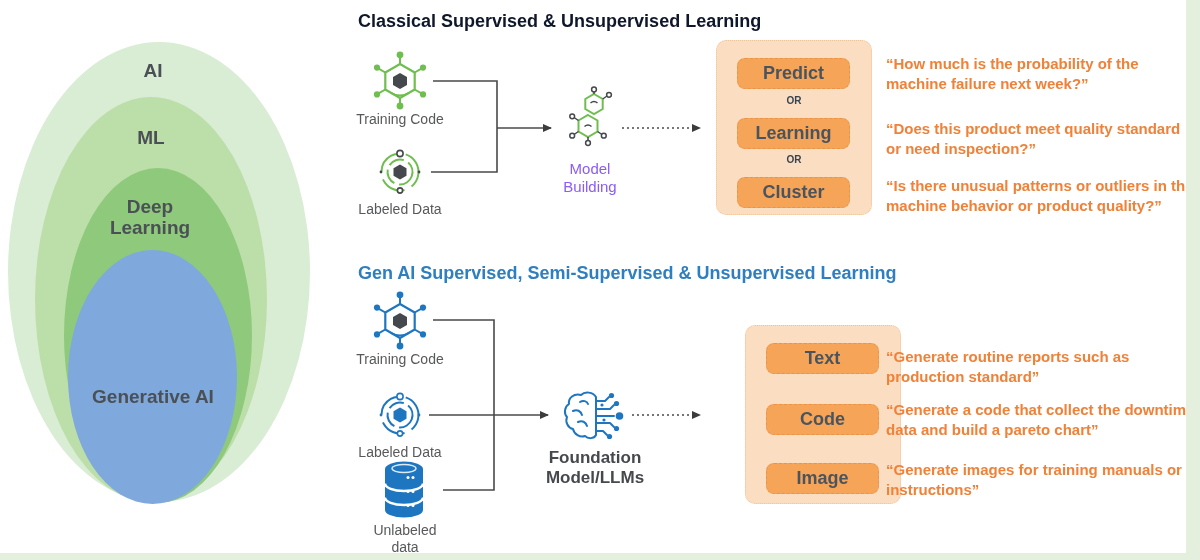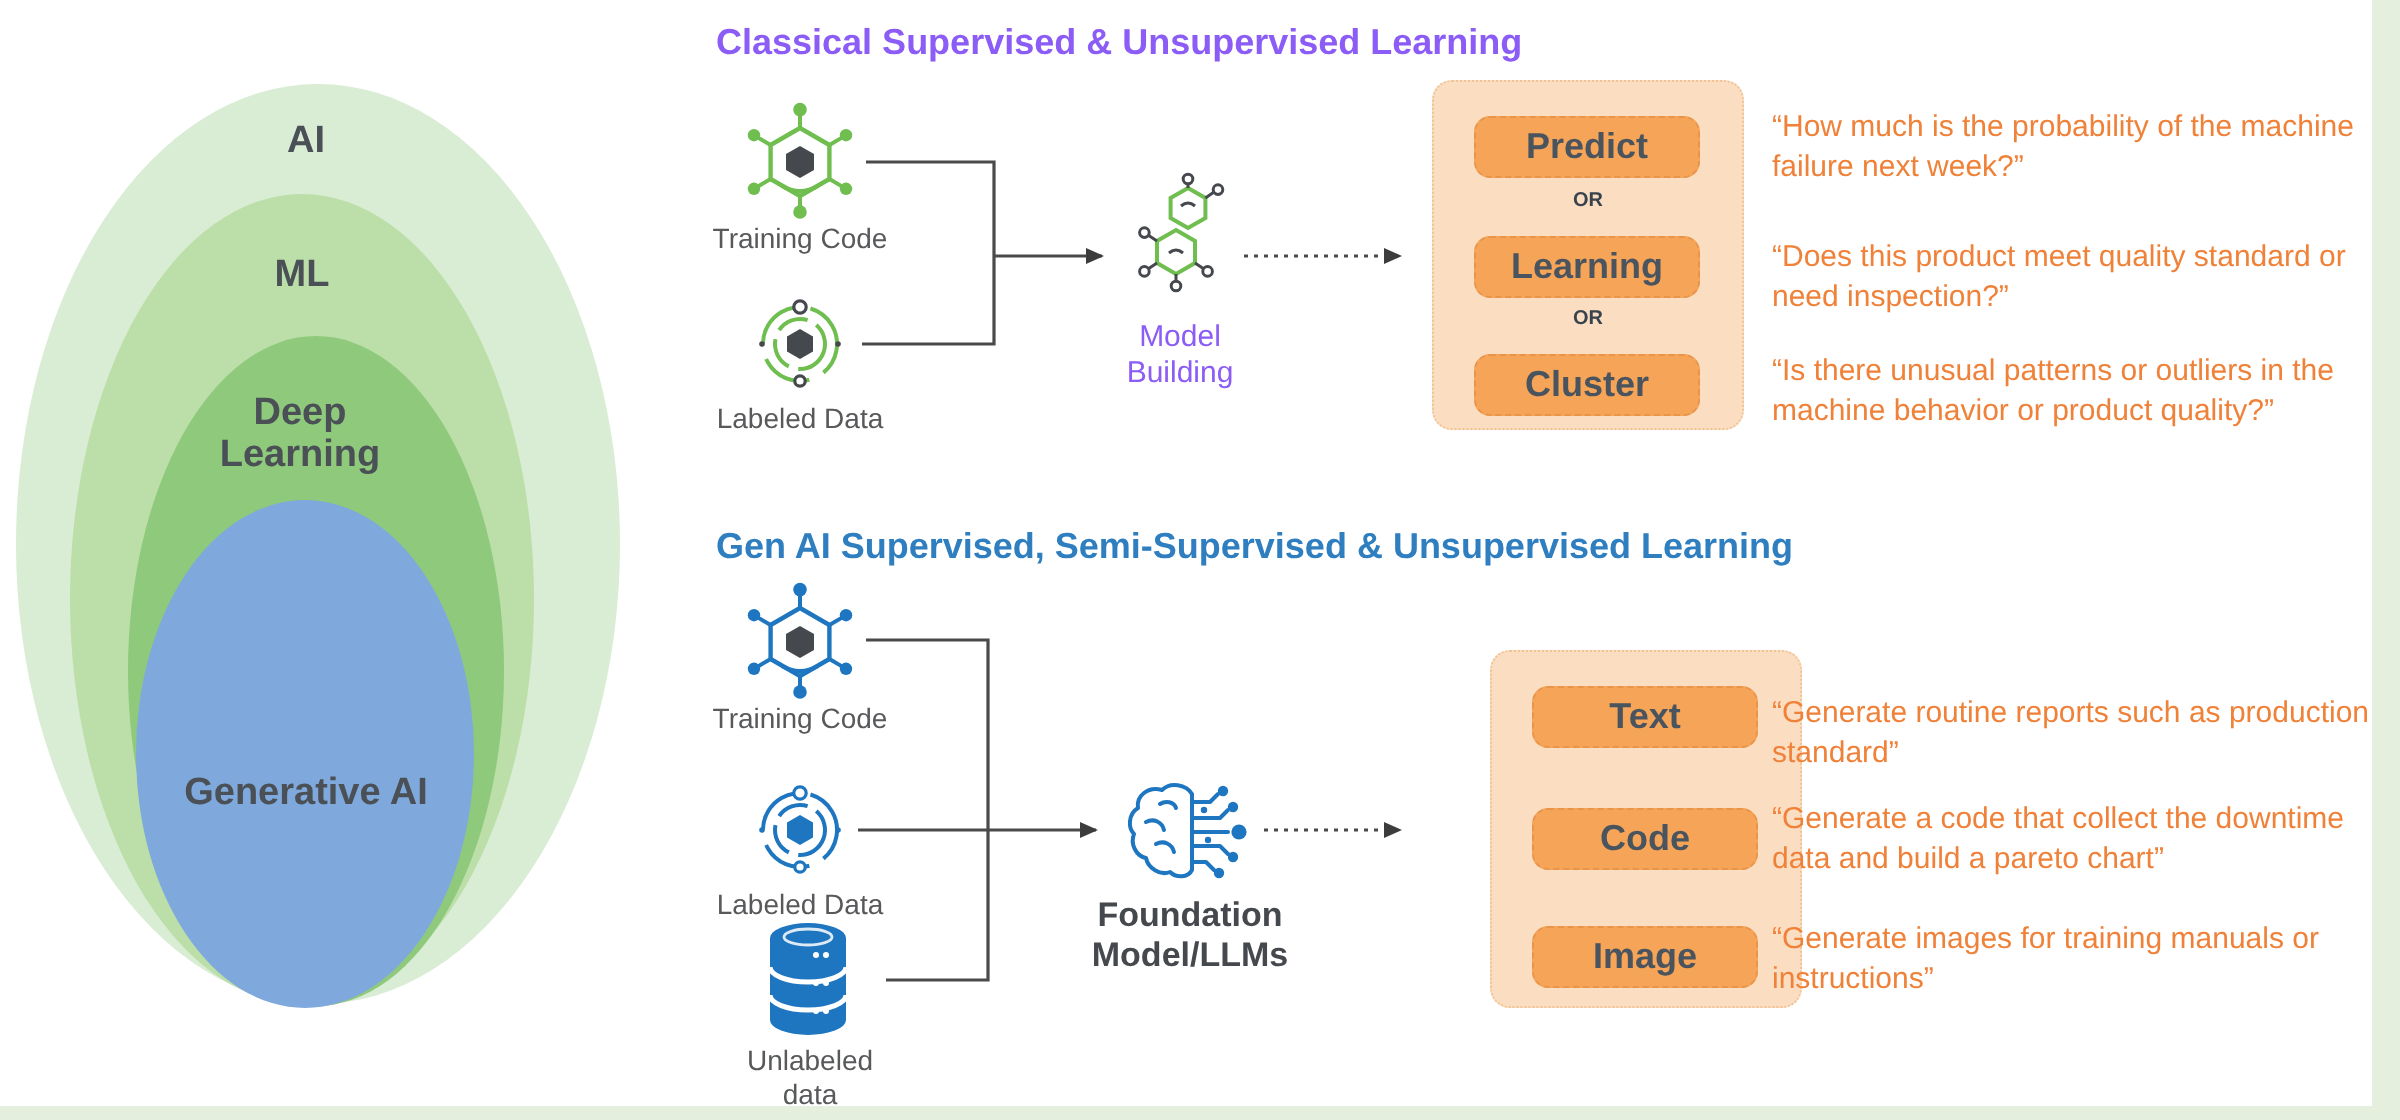"Classical Supervised & Unsupervised" .title-green { color: #8b5cf6 -> #0f172a }
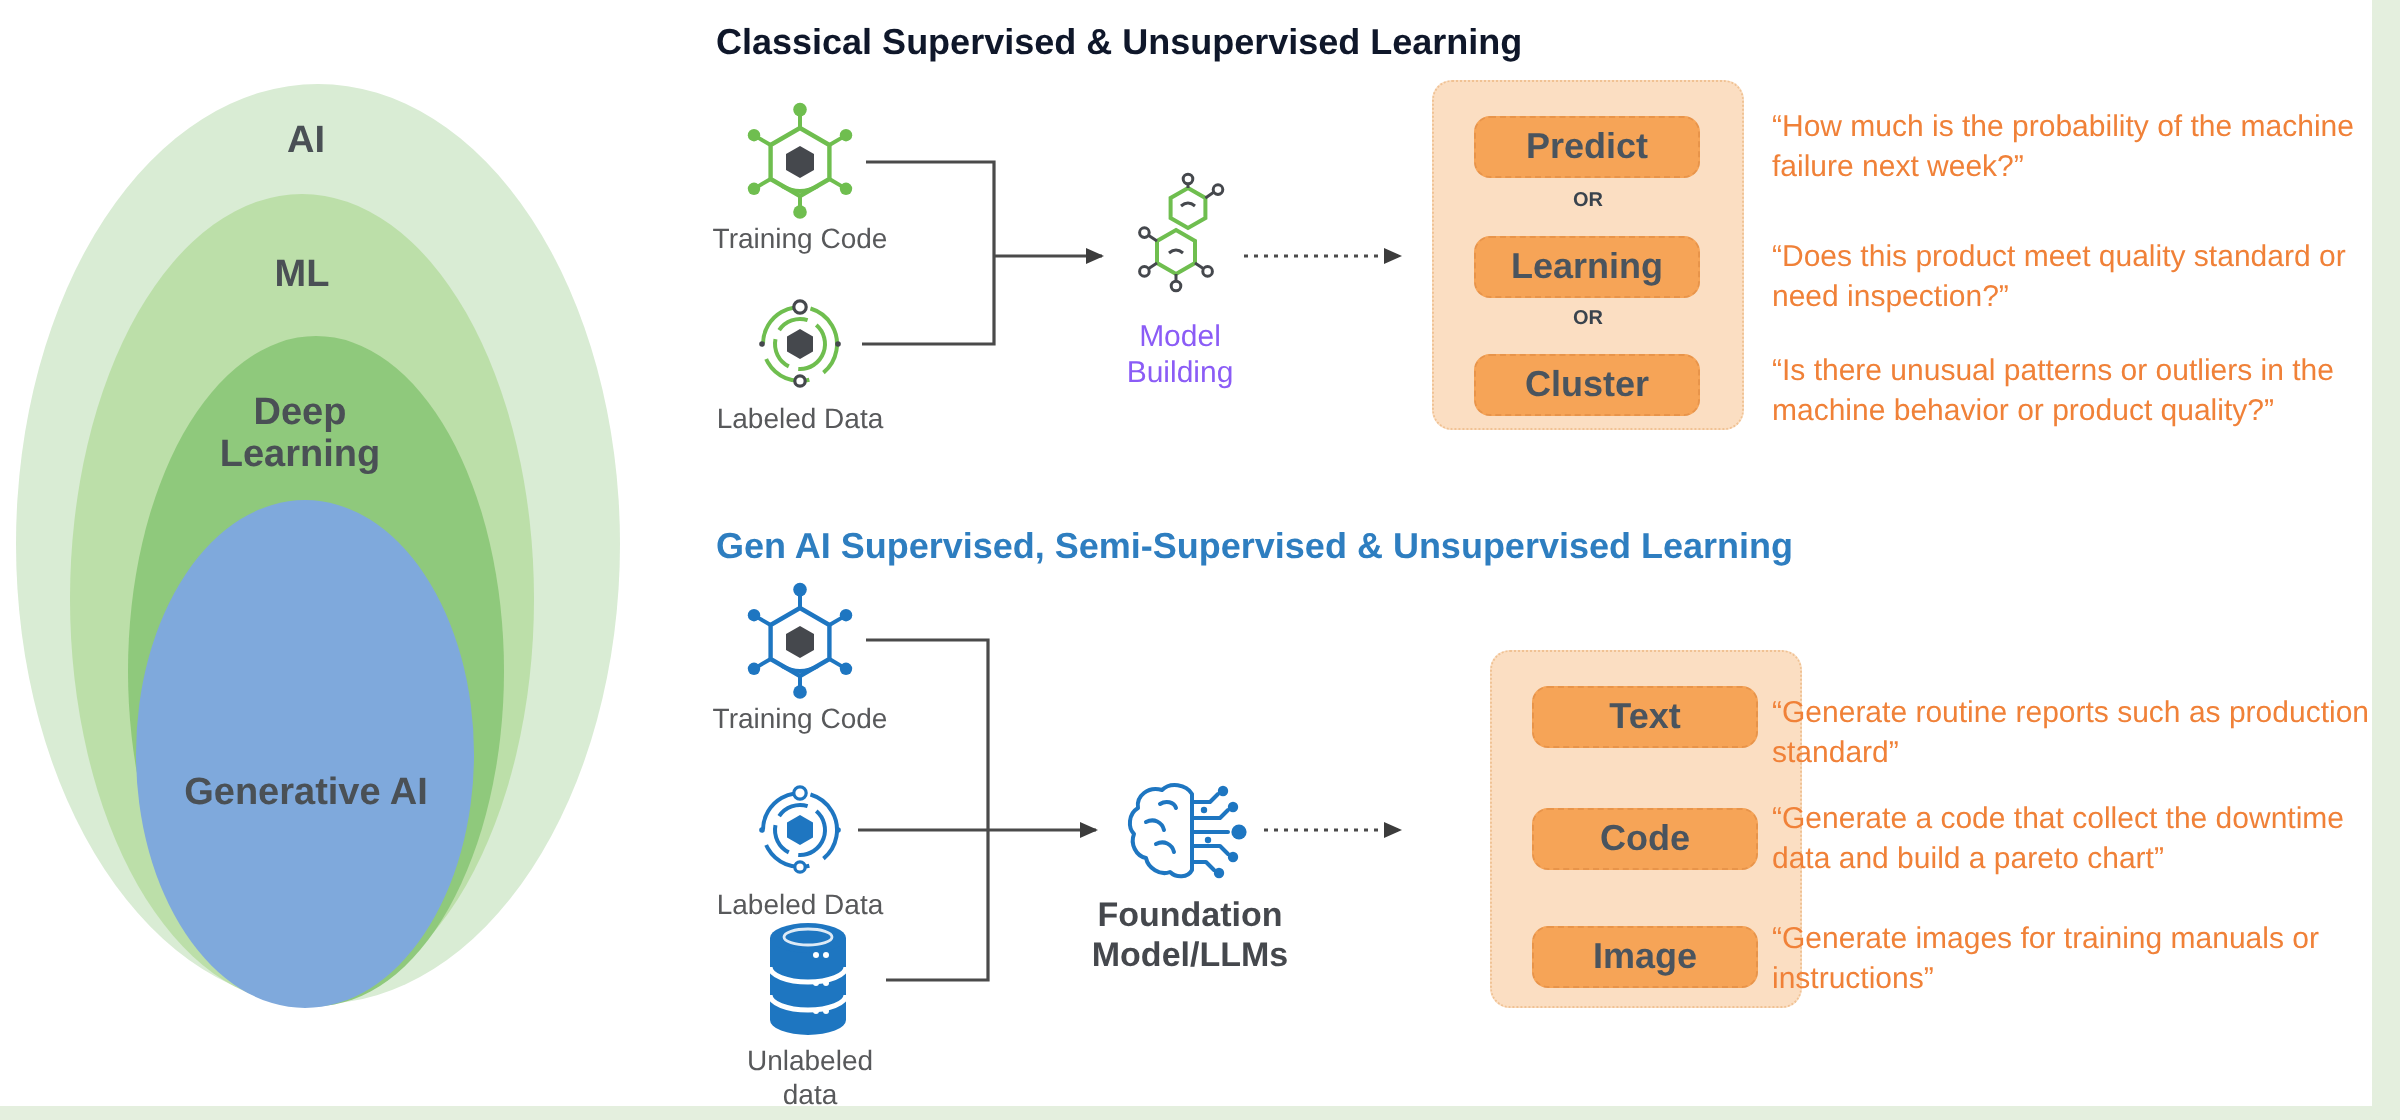"“How much is the probability" .quote { font-weight: normal -> bold }
